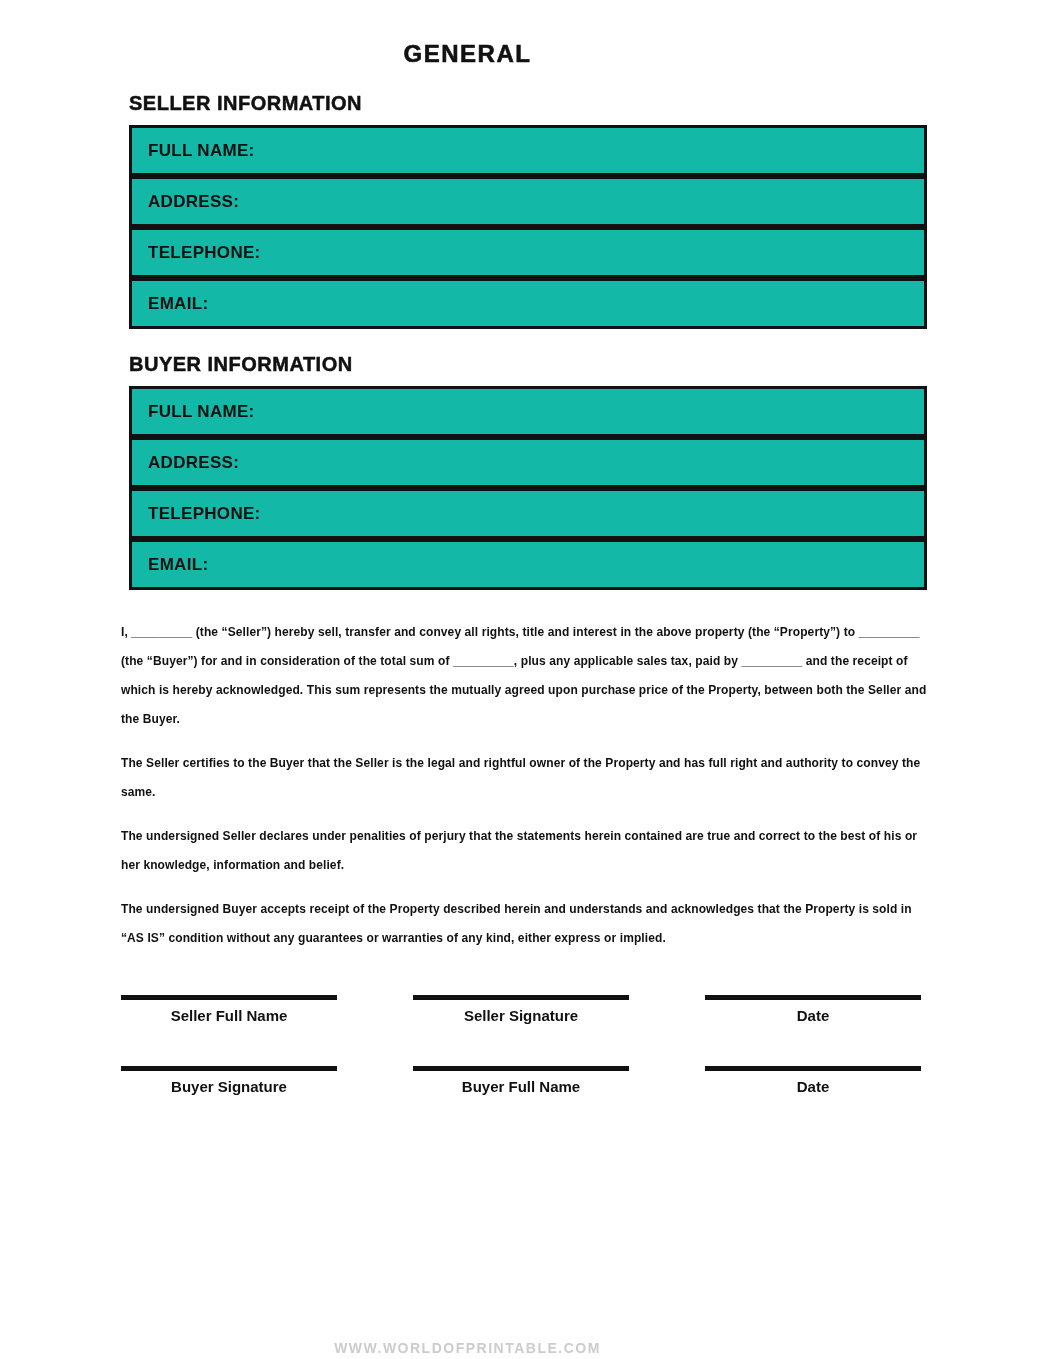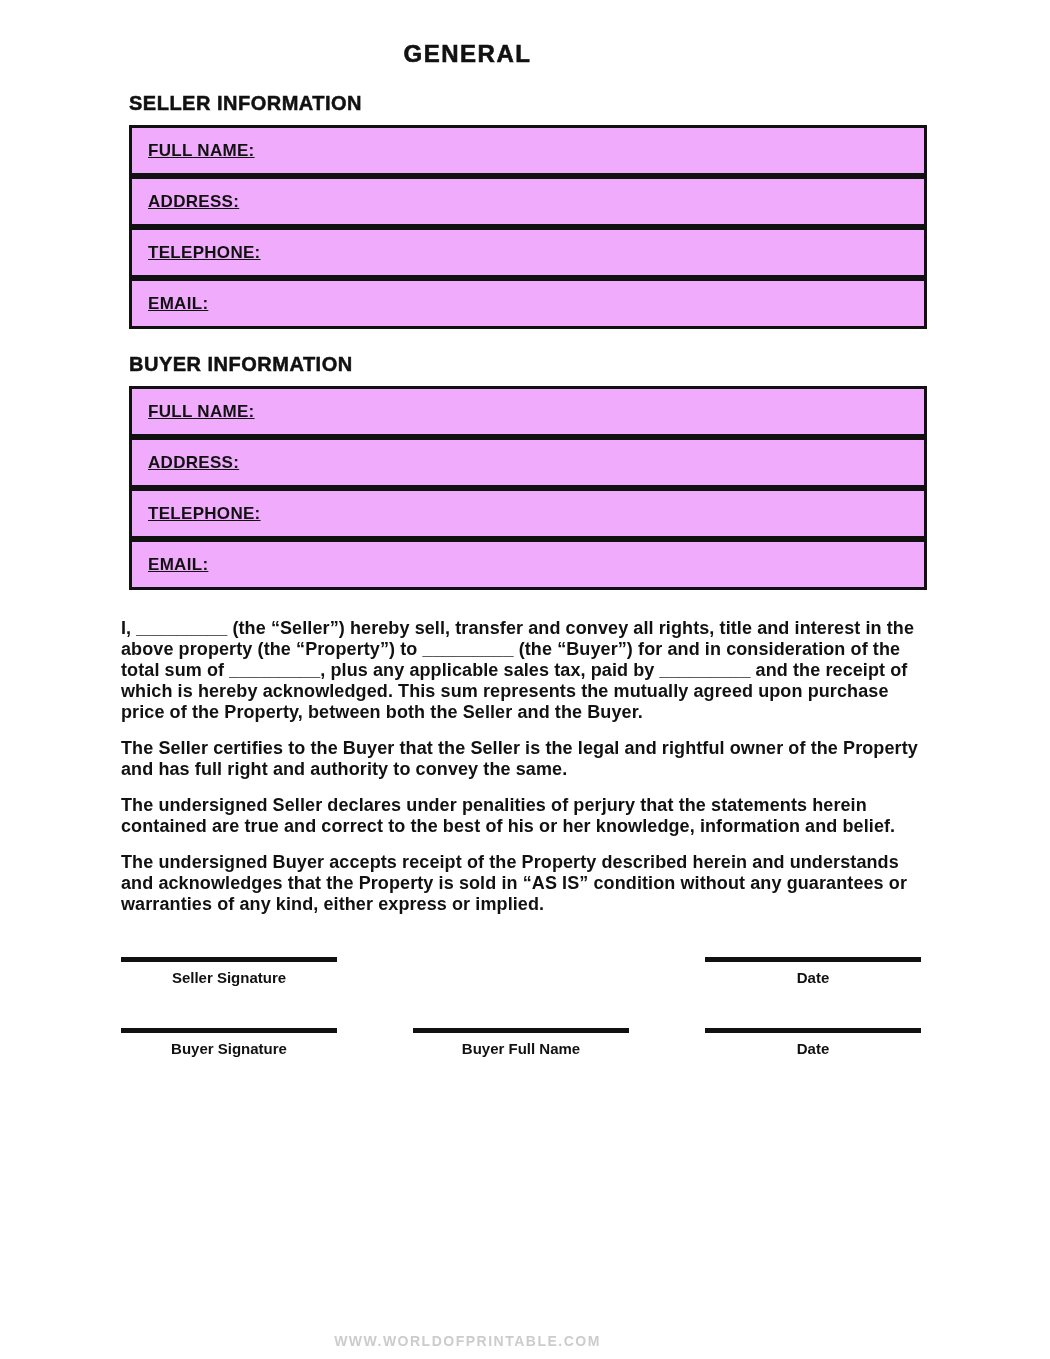"FULL NAME:" .field-row { background: #f0abfc -> #14b8a6; text-decoration: underline -> none }
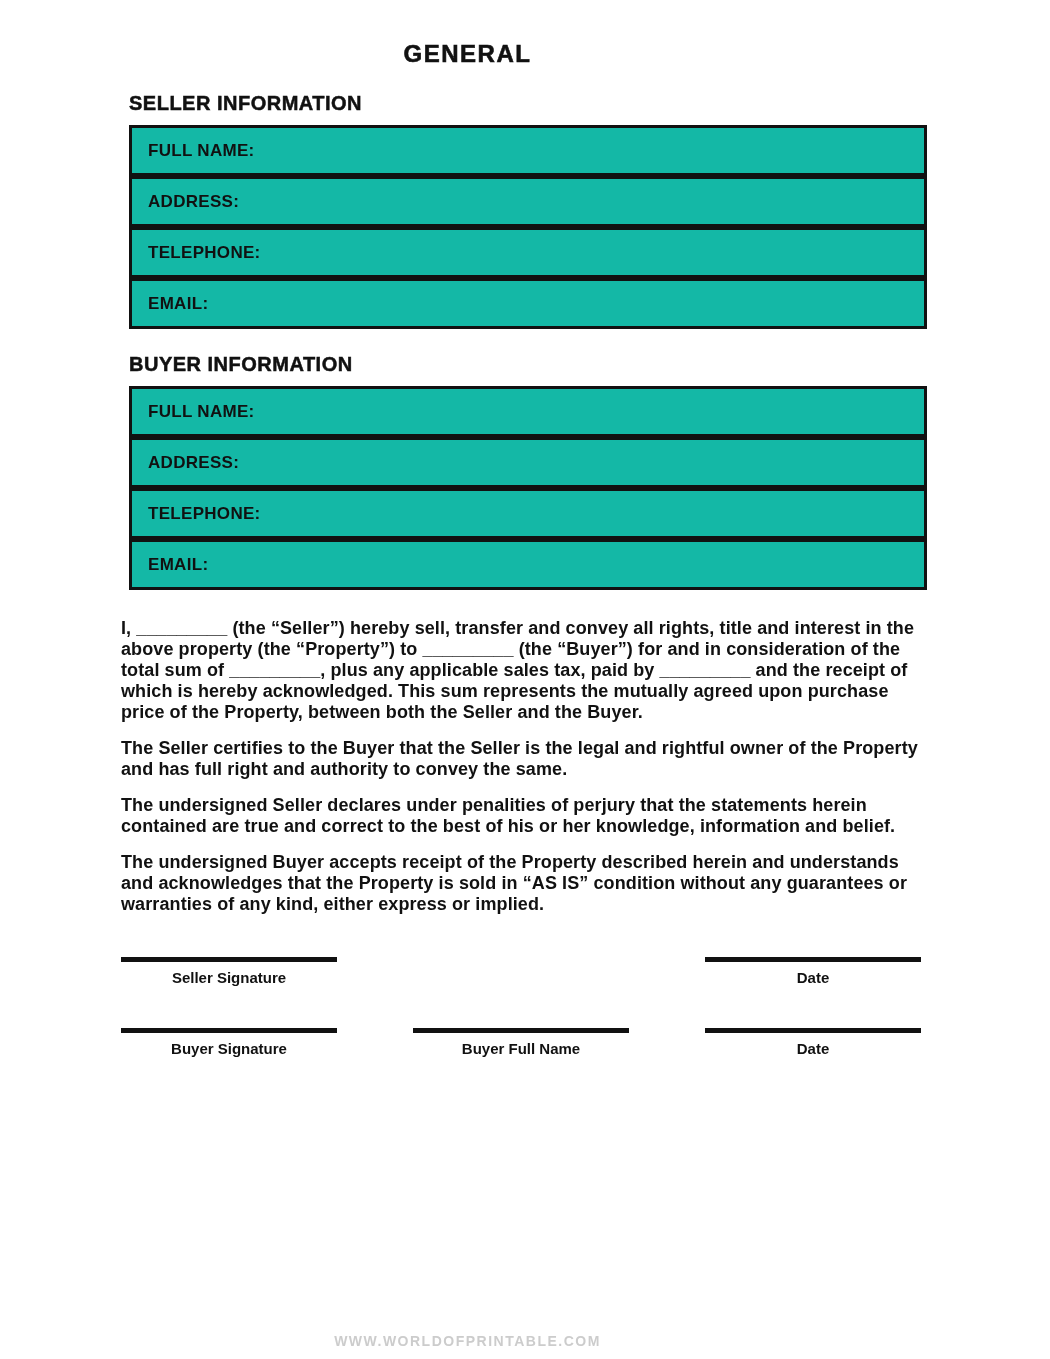"I, _________ (the “Seller”) hereby" .legal { font-size: 18px -> 12px; line-height: 21px -> 29px }
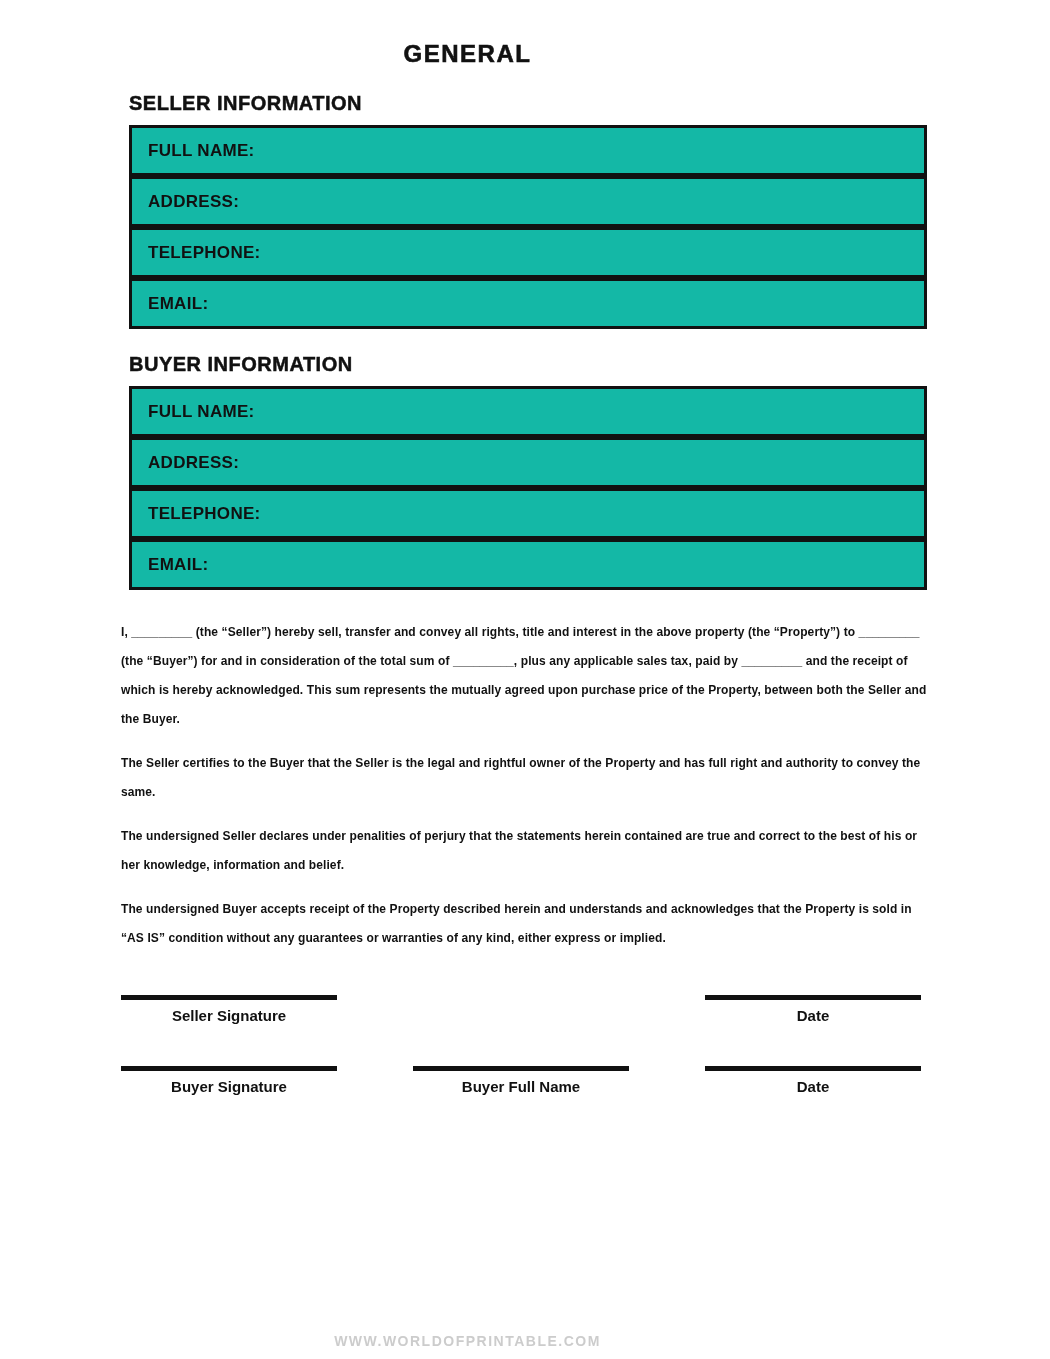"Seller Full Name" div.sig-col { html: none -> <div> <div>Seller Full Name</div> </div> }
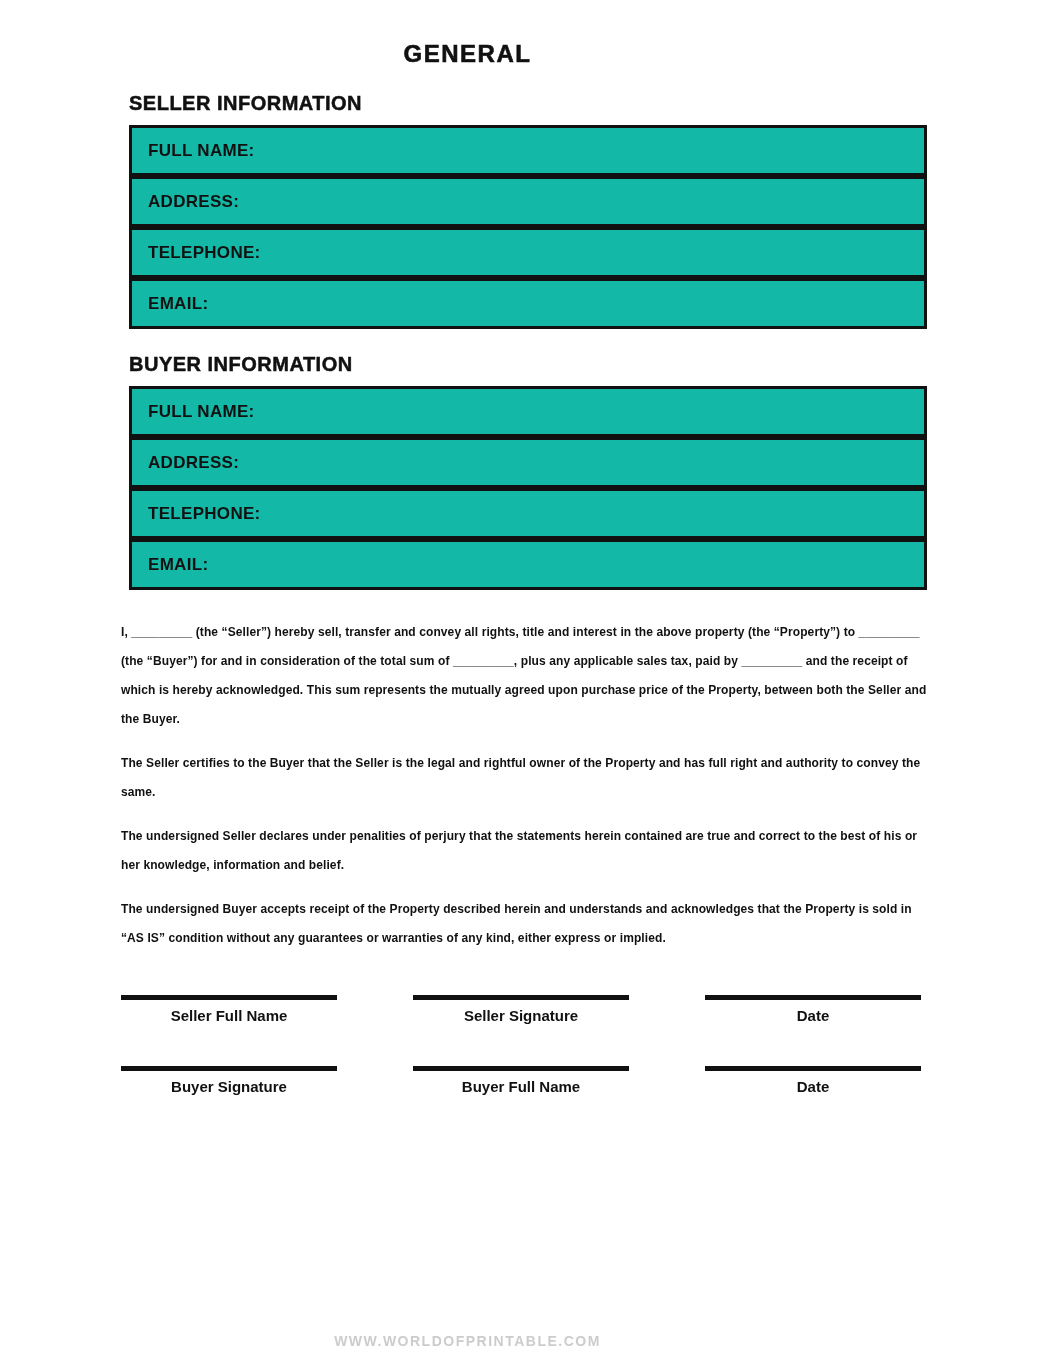"WWW.WORLDOFPRINTABLE.COM" .doc-footer { bottom: 10px -> 3px }
